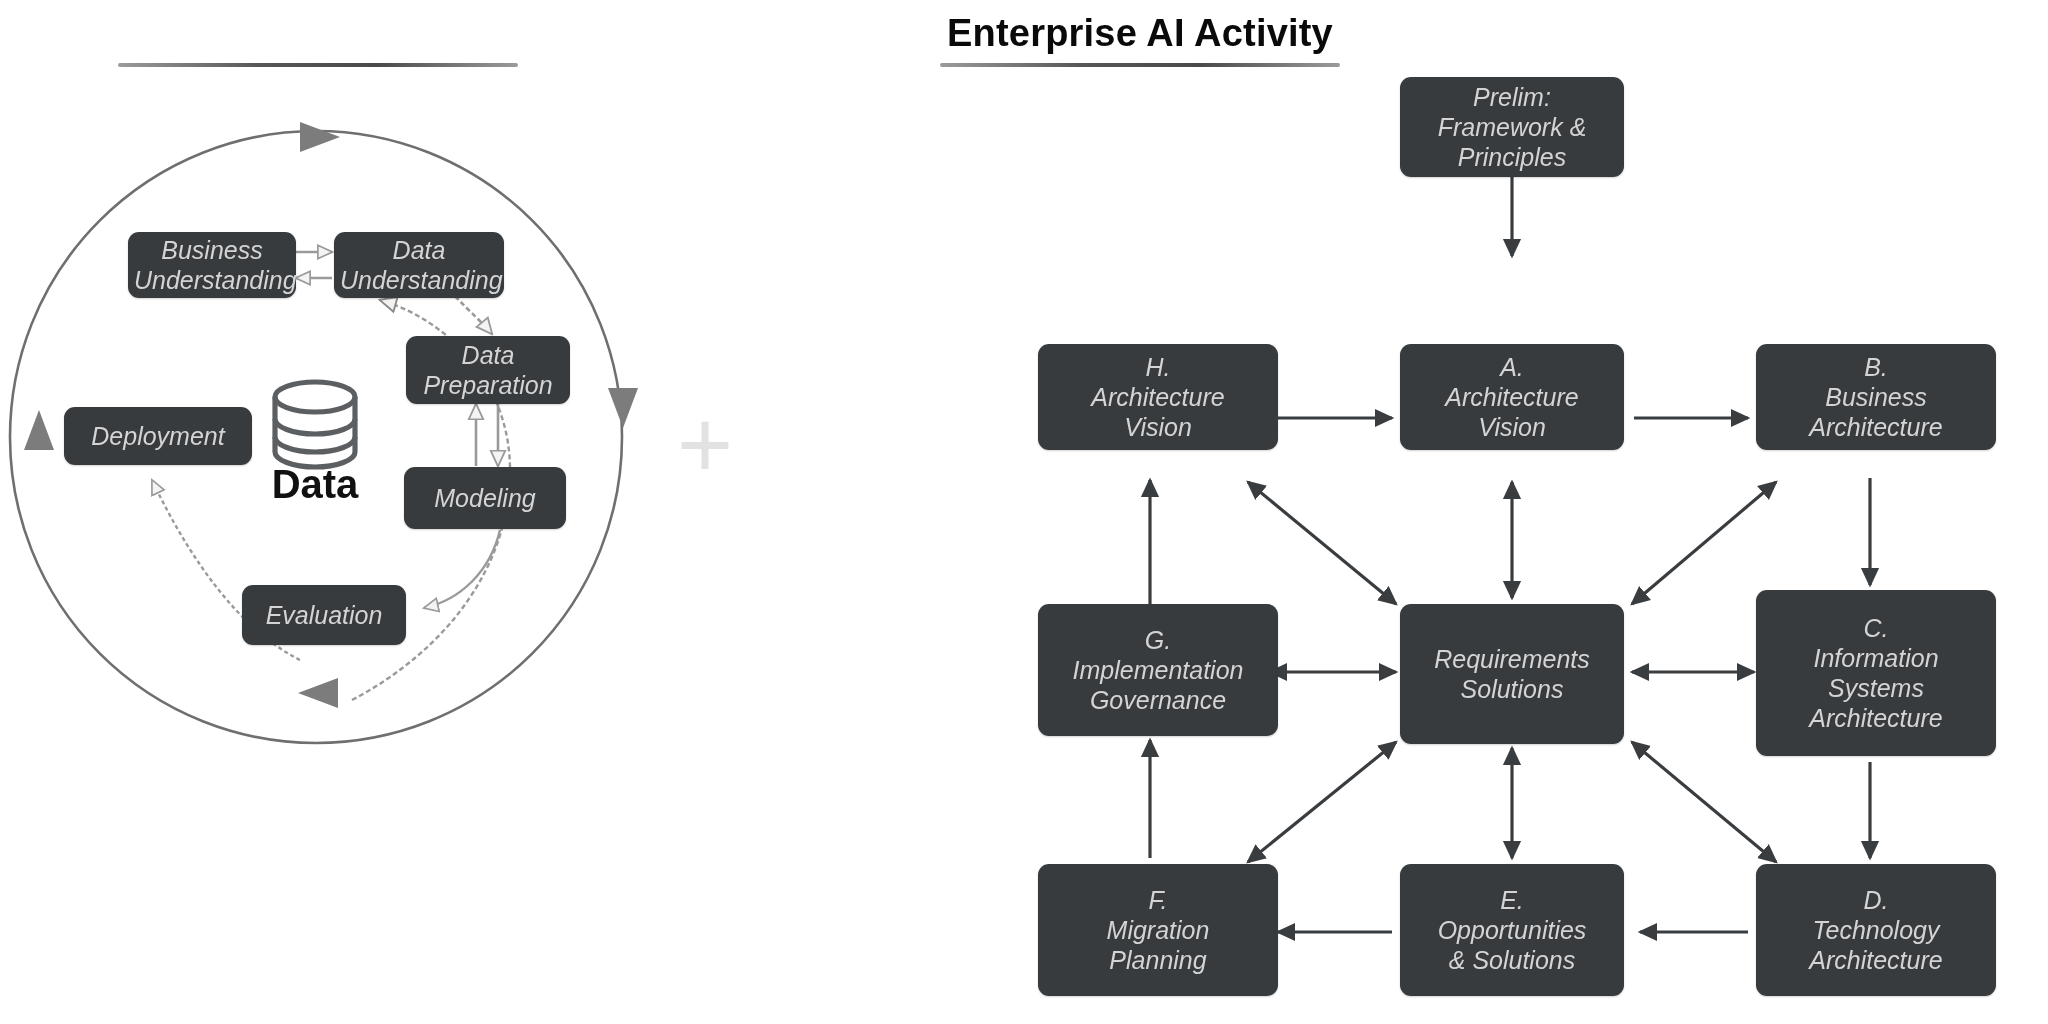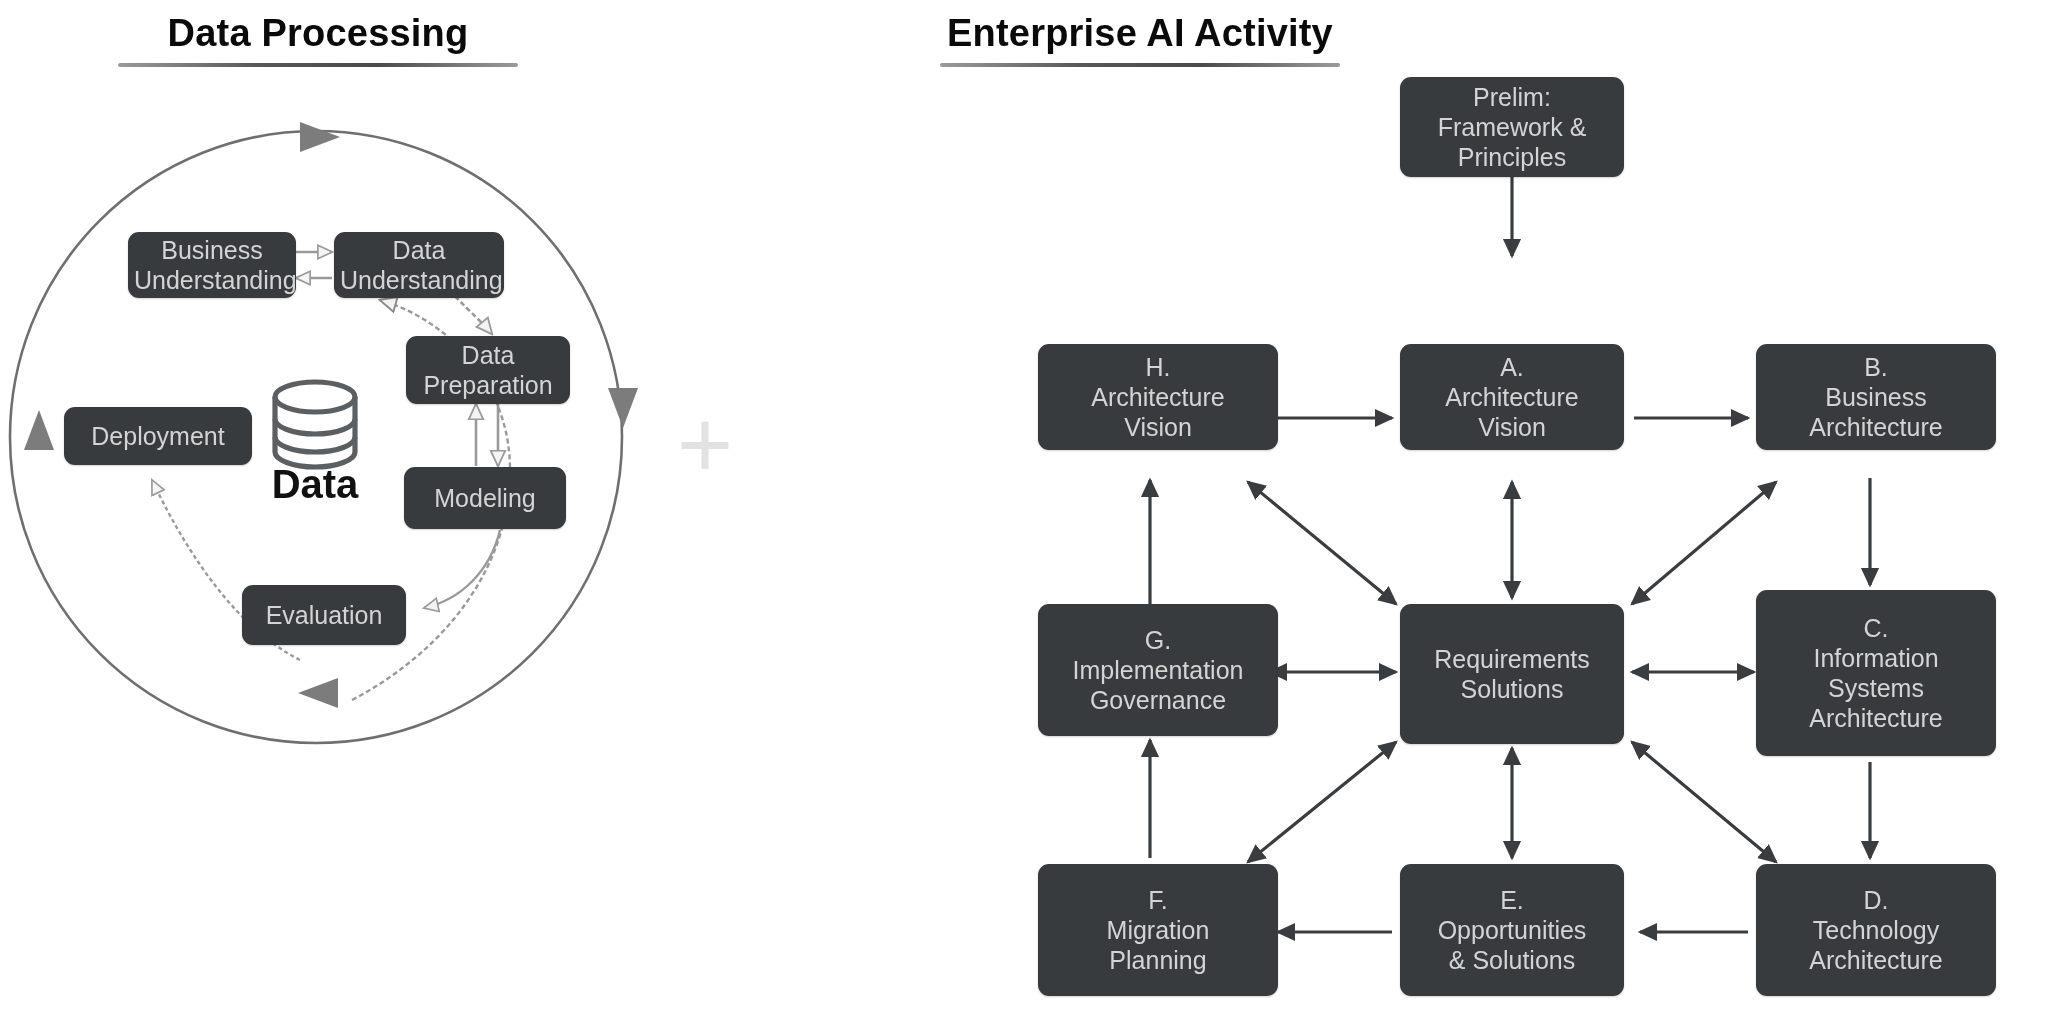"Data Processing" div.panel-title { html: <div>Data Processing</div> -> none }
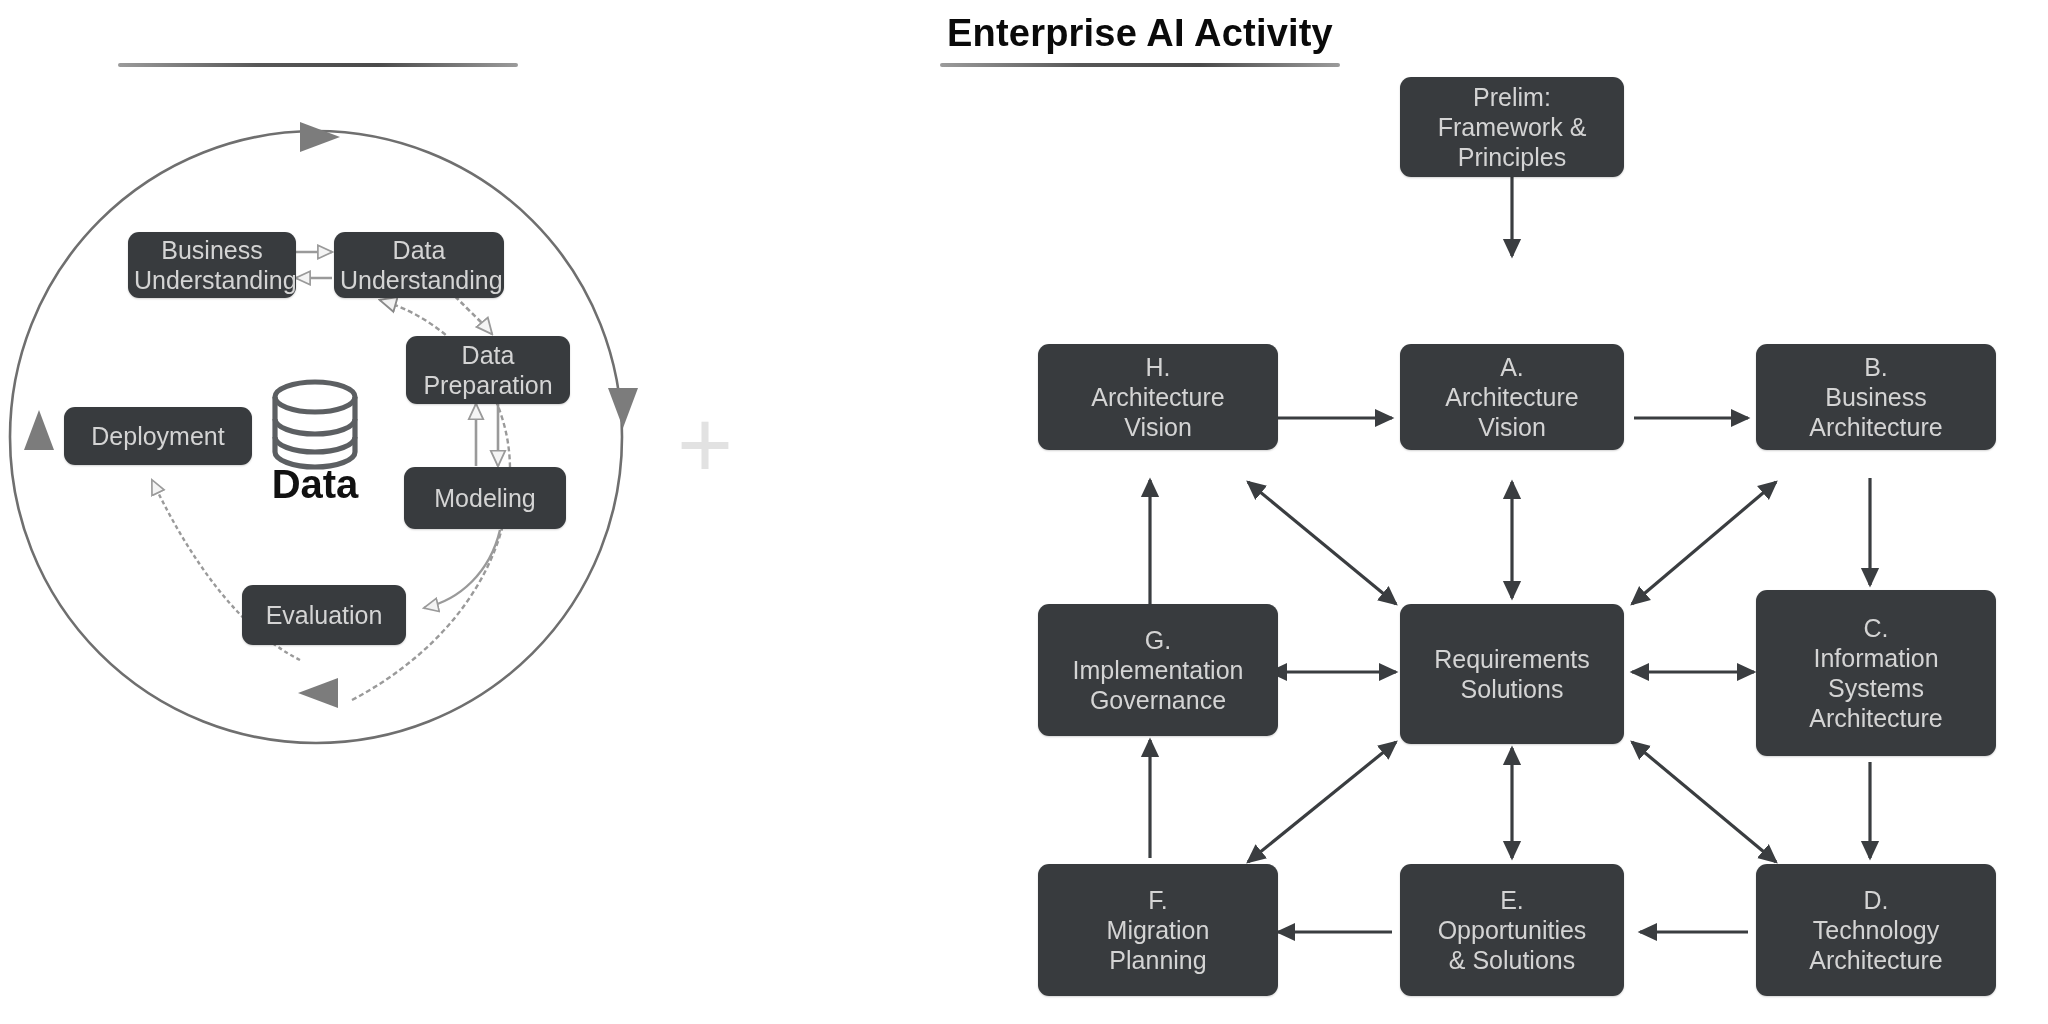"Prelim:" .node span { font-style: none -> italic }
